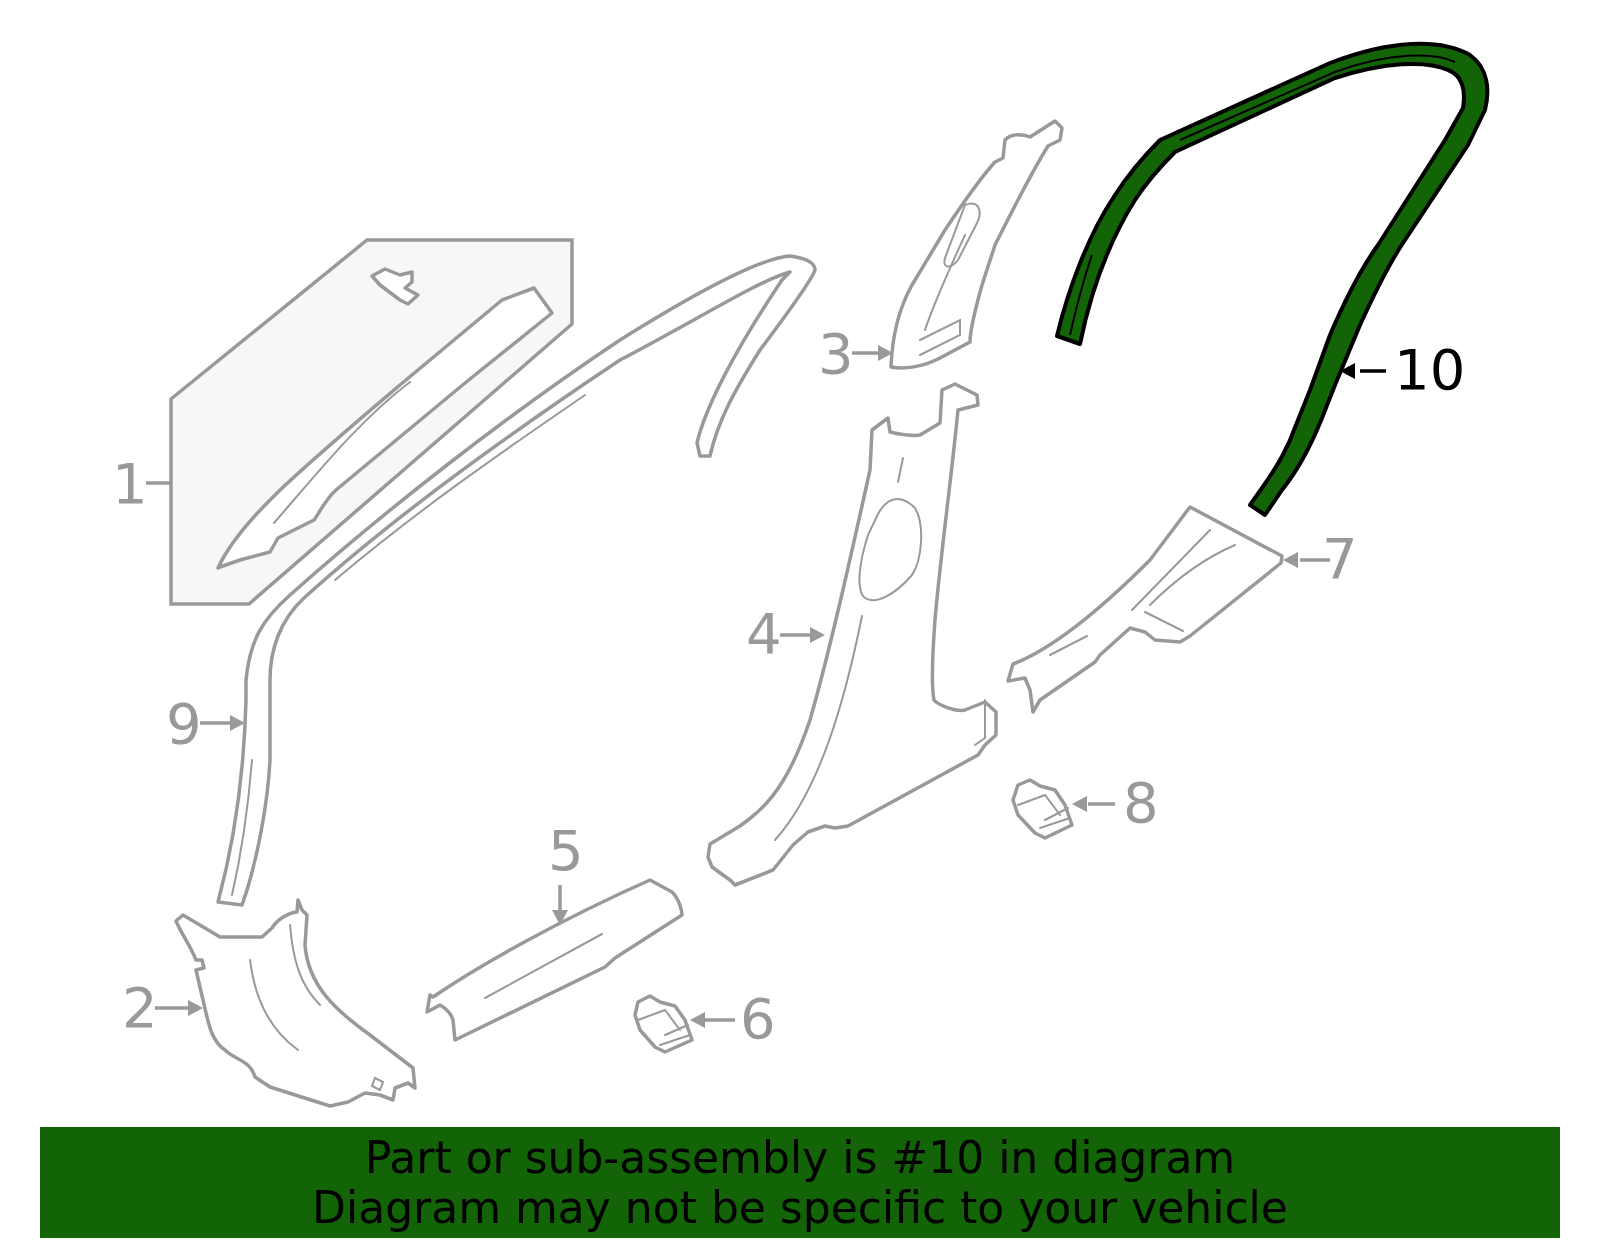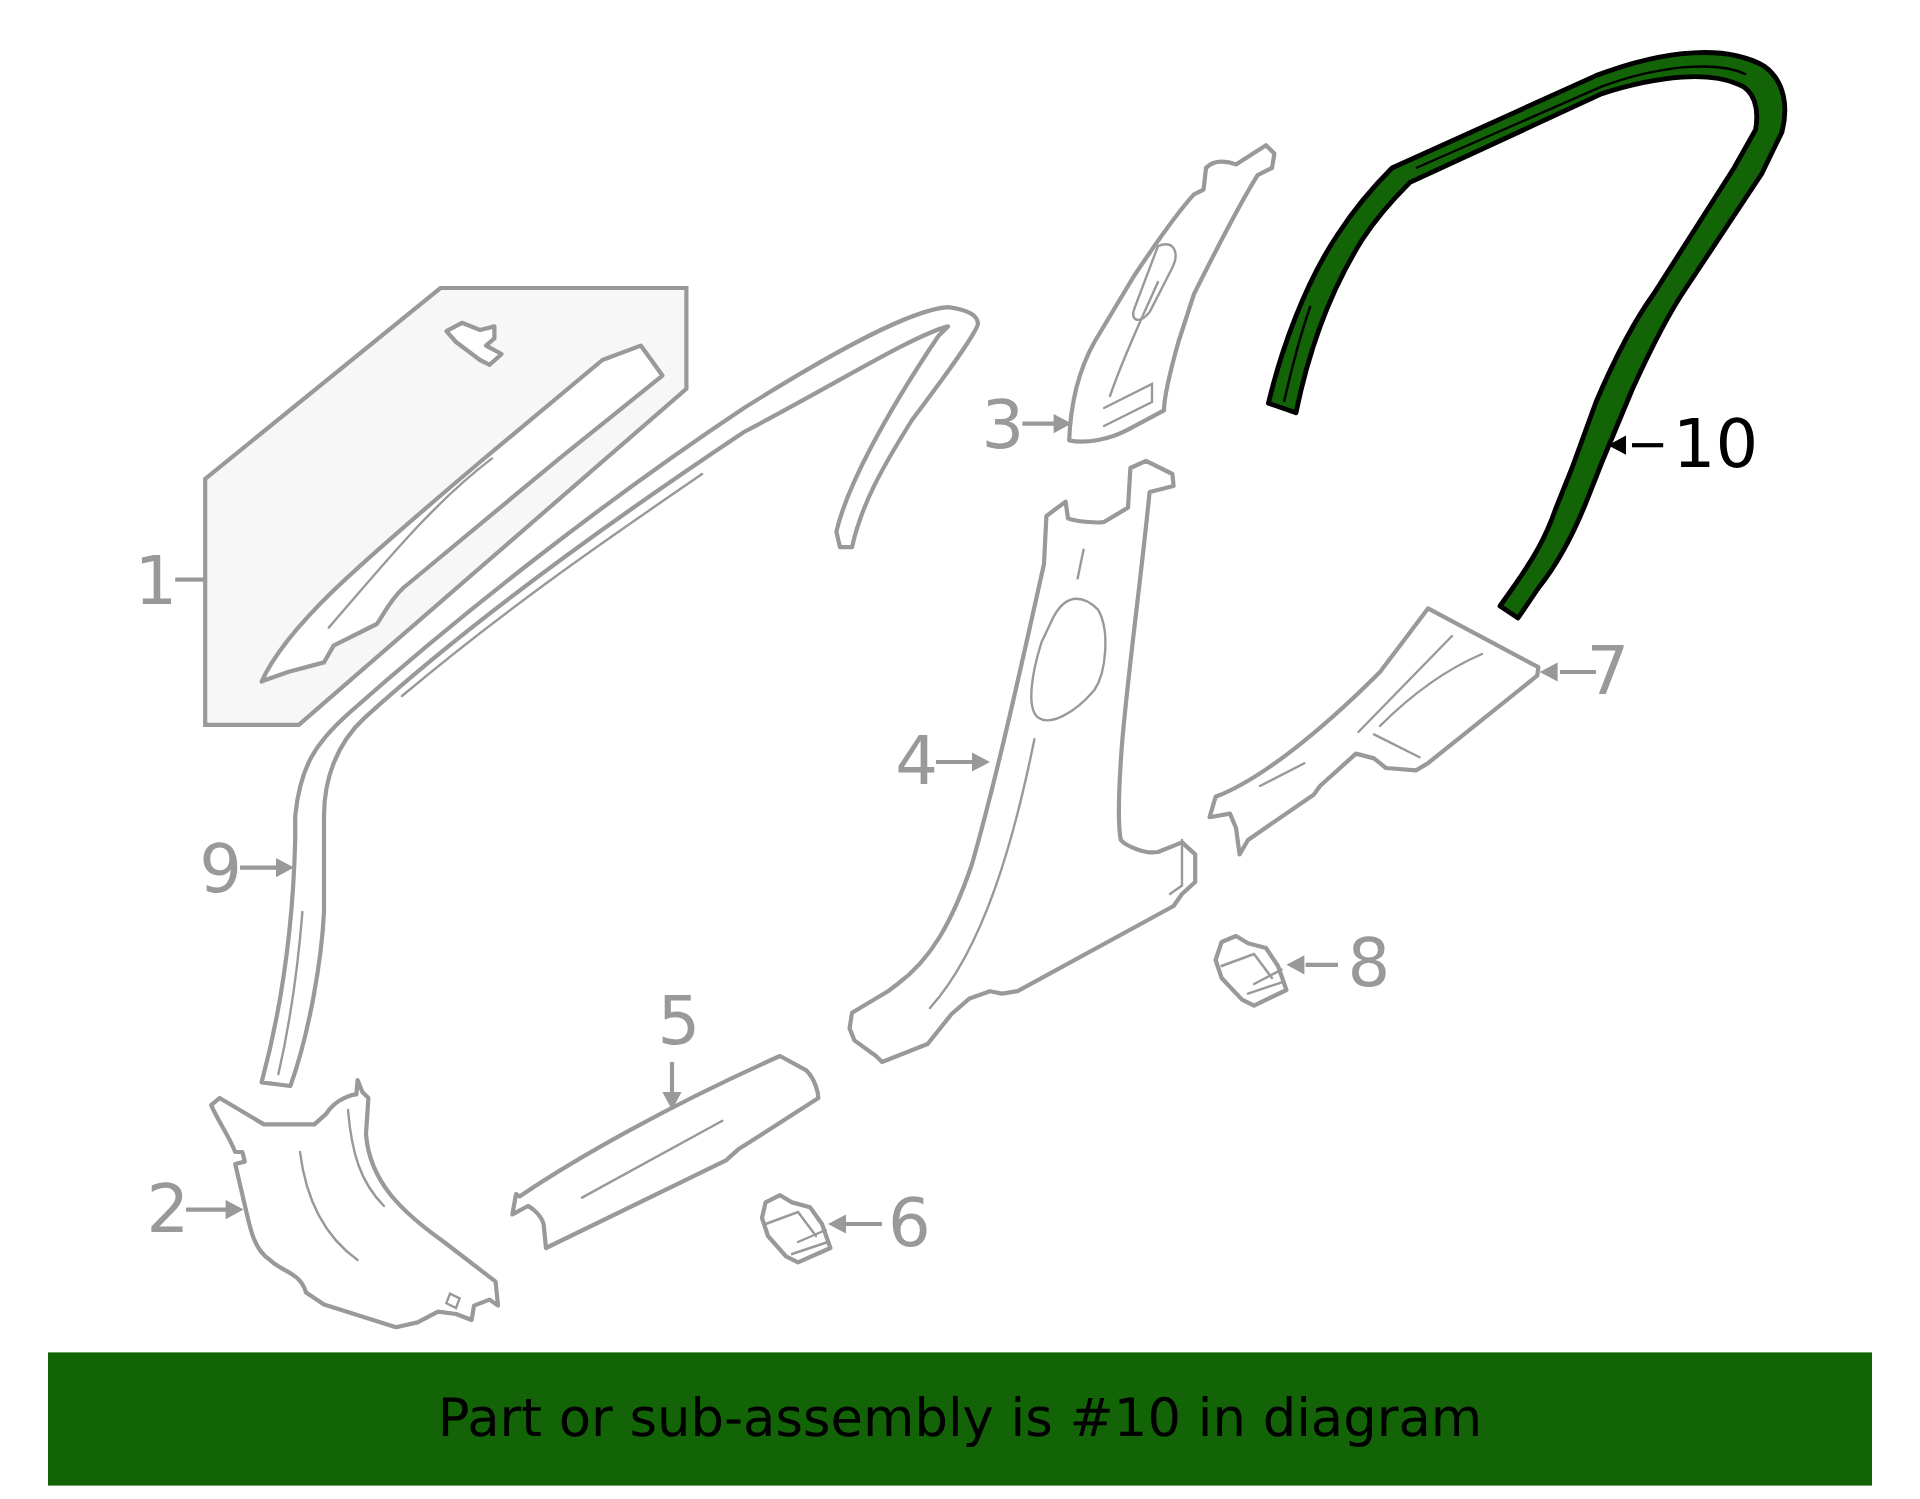"Diagram may not be specific" div.line { html: none -> <div>Diagram may not be specific to your vehicle</div> }
